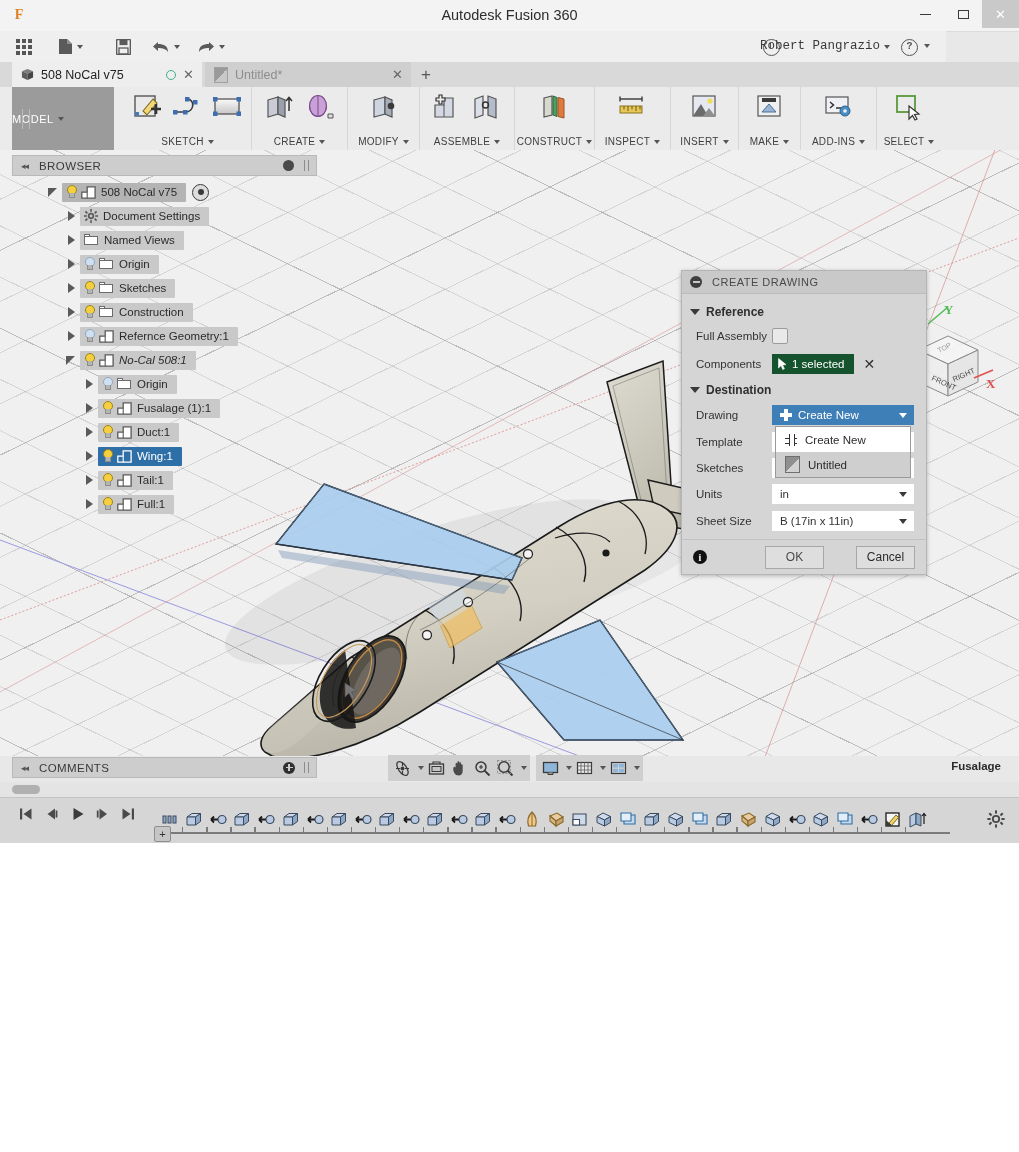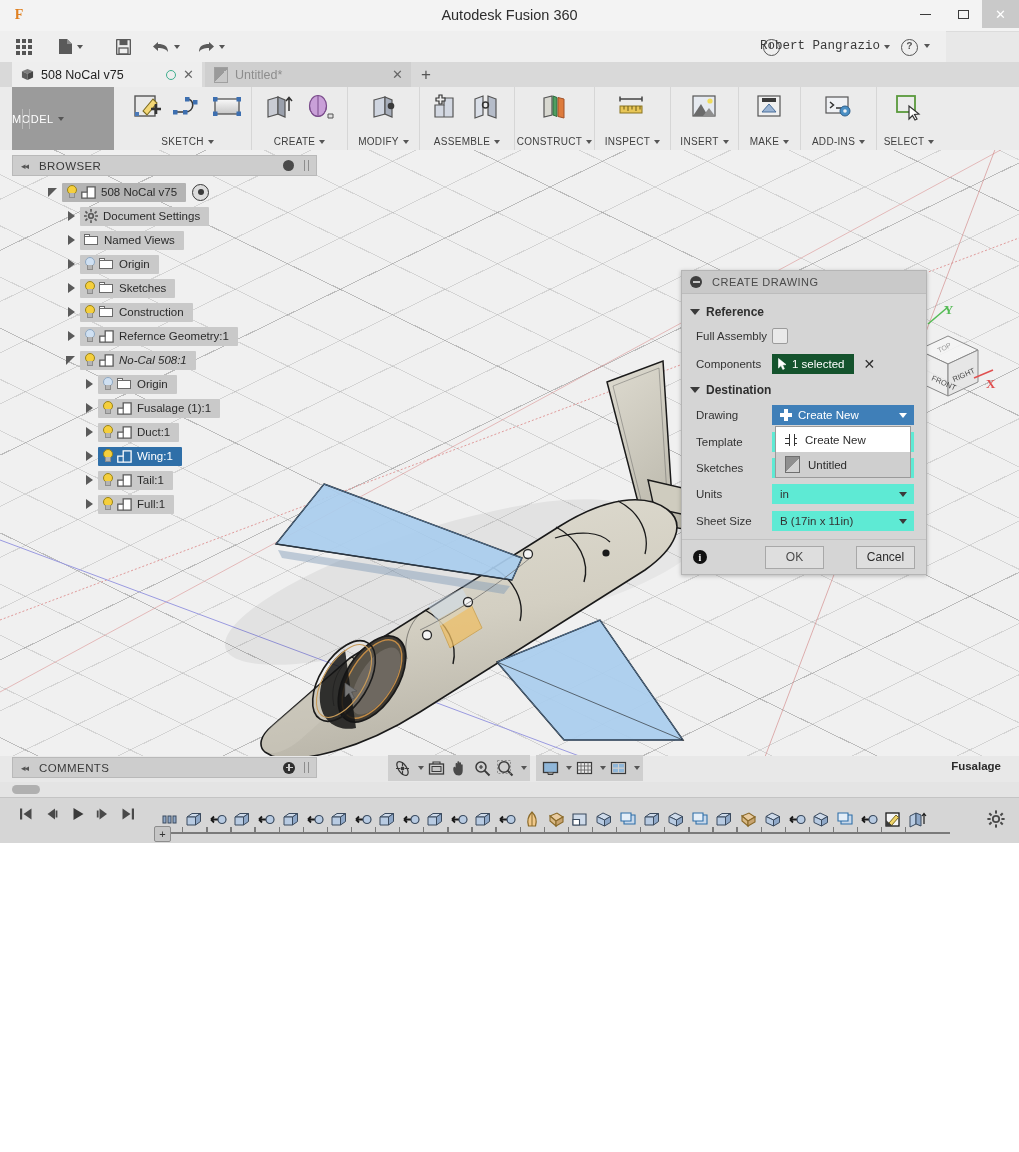"in" .combo { background: #5eead4 -> #ffffff }
